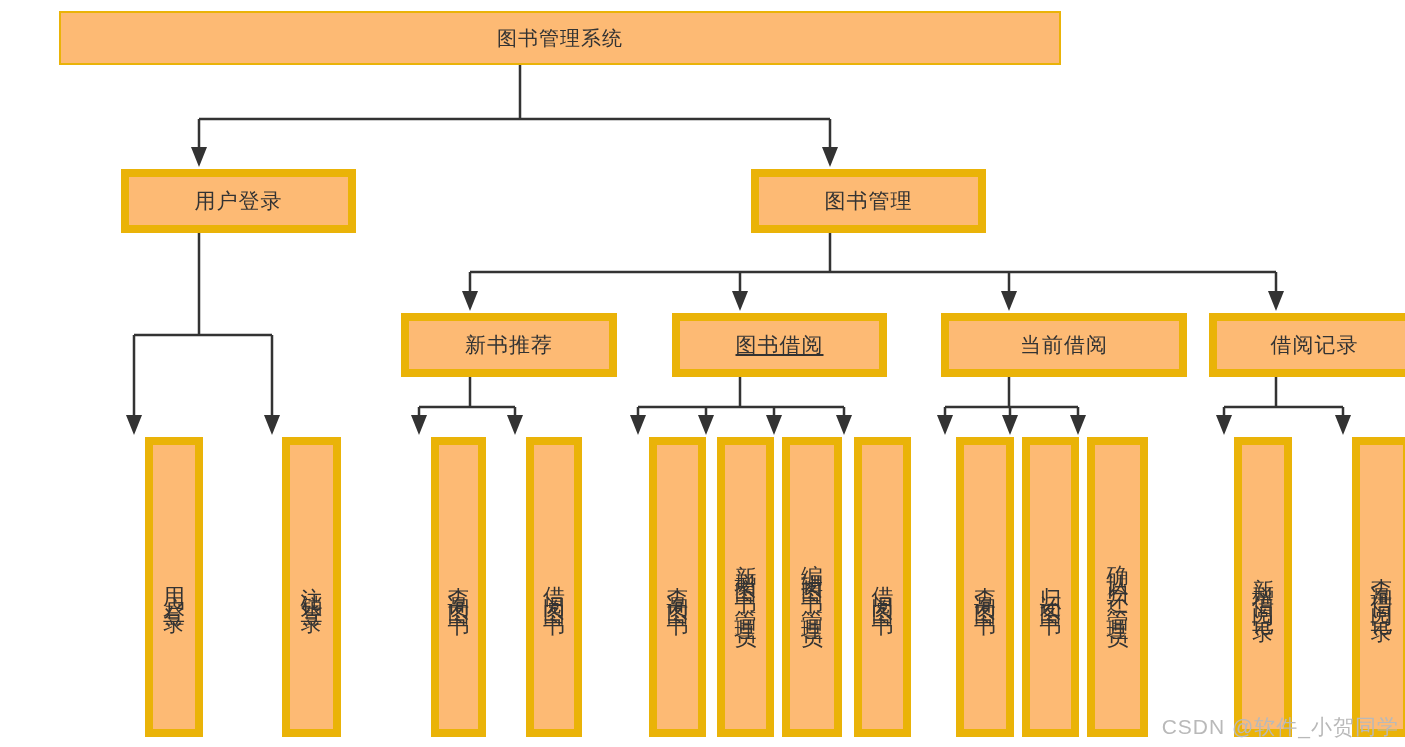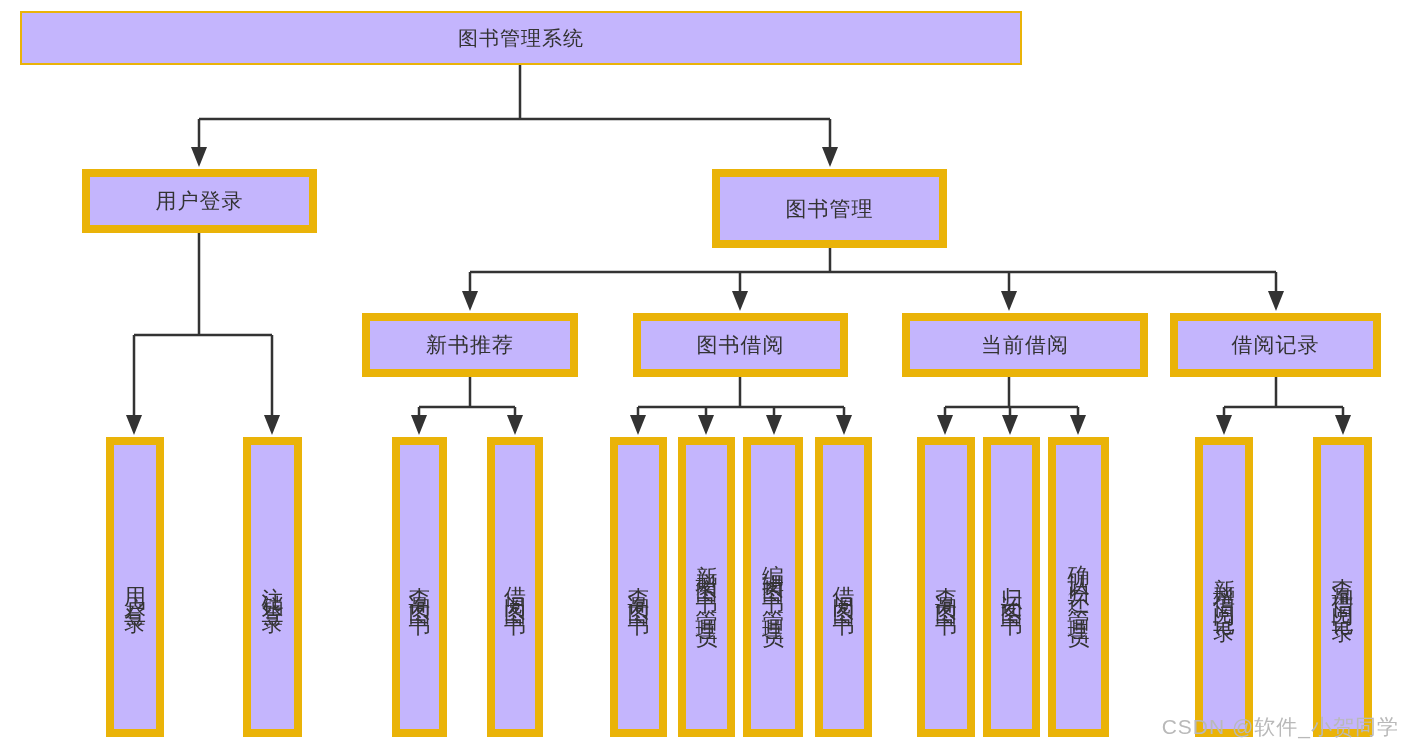"图书管理系统" .box { background: #c4b5fd -> #fdba74; margin-left: none -> 39px }
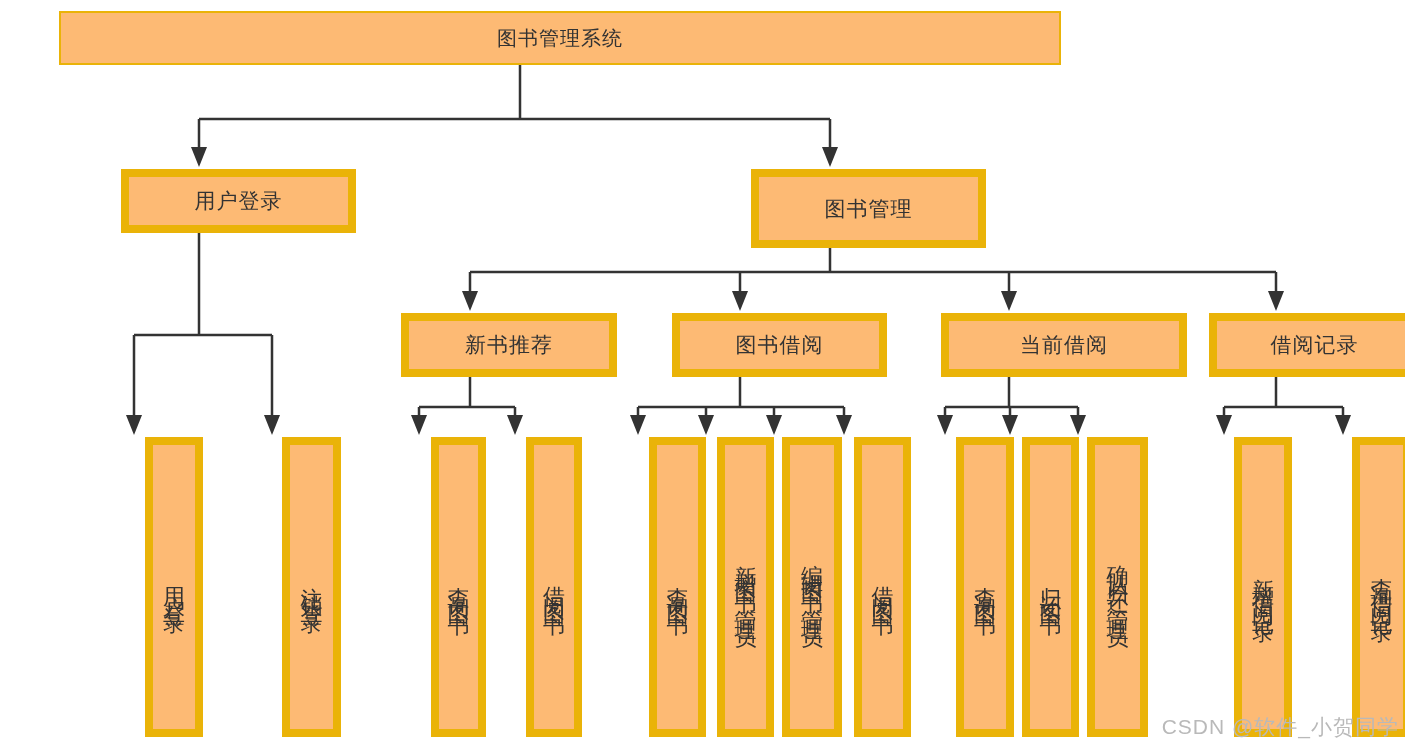"图书管理" div.box { height: 79px -> 64px }
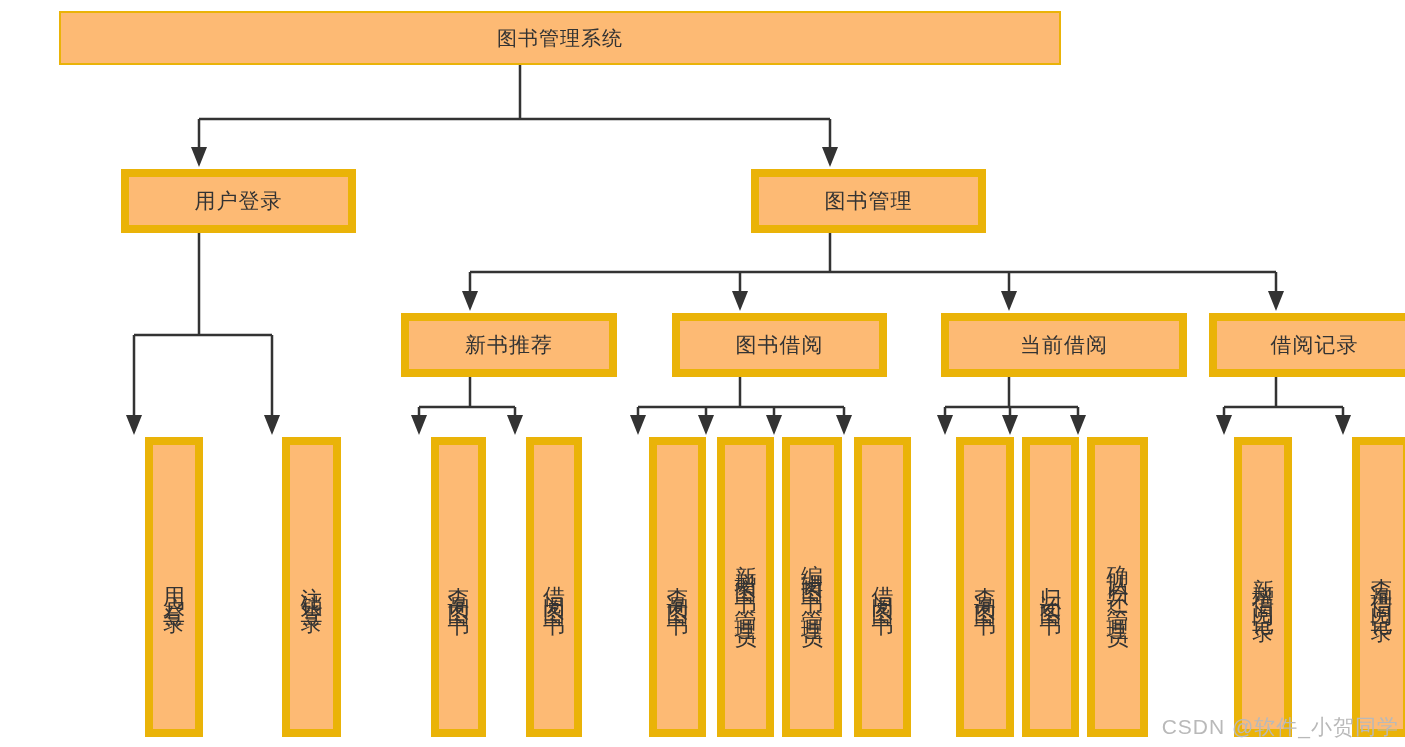"图书借阅" div.box { text-decoration: none -> underline }
